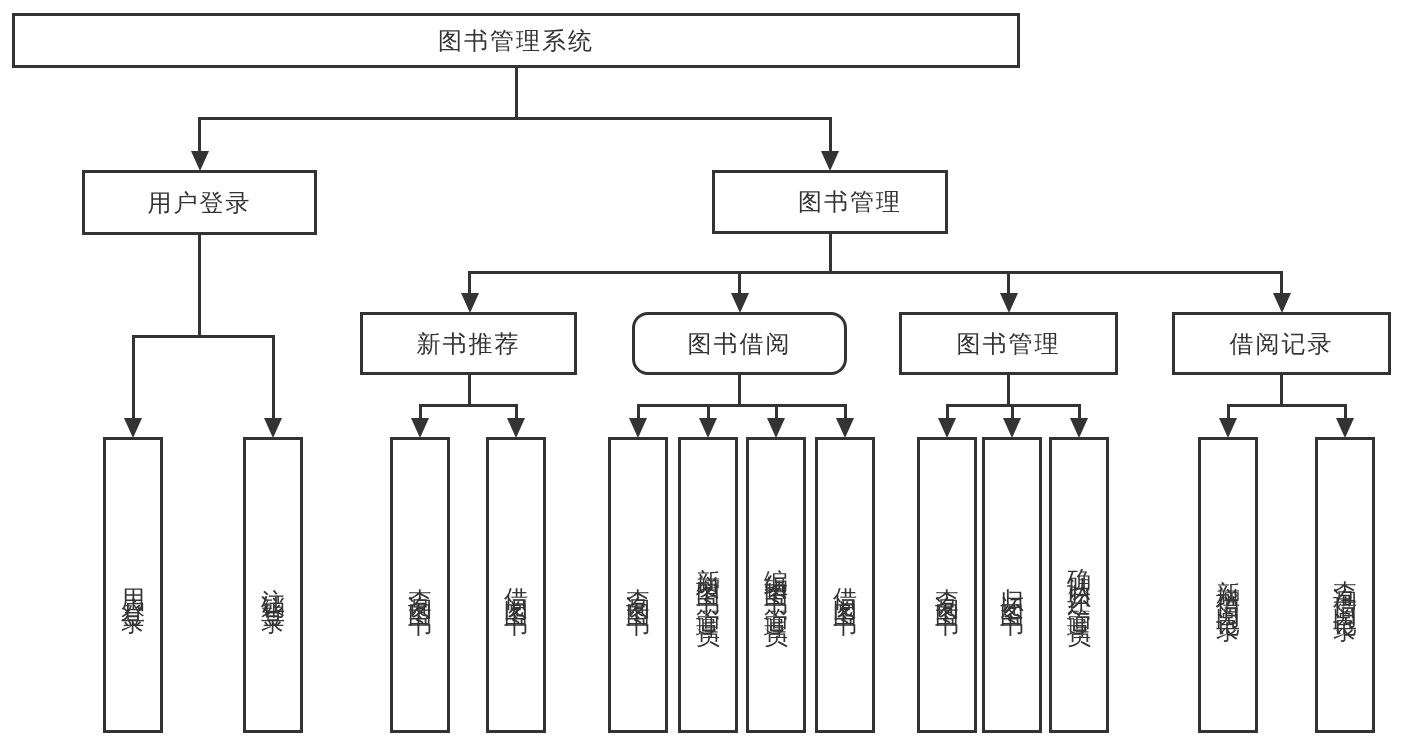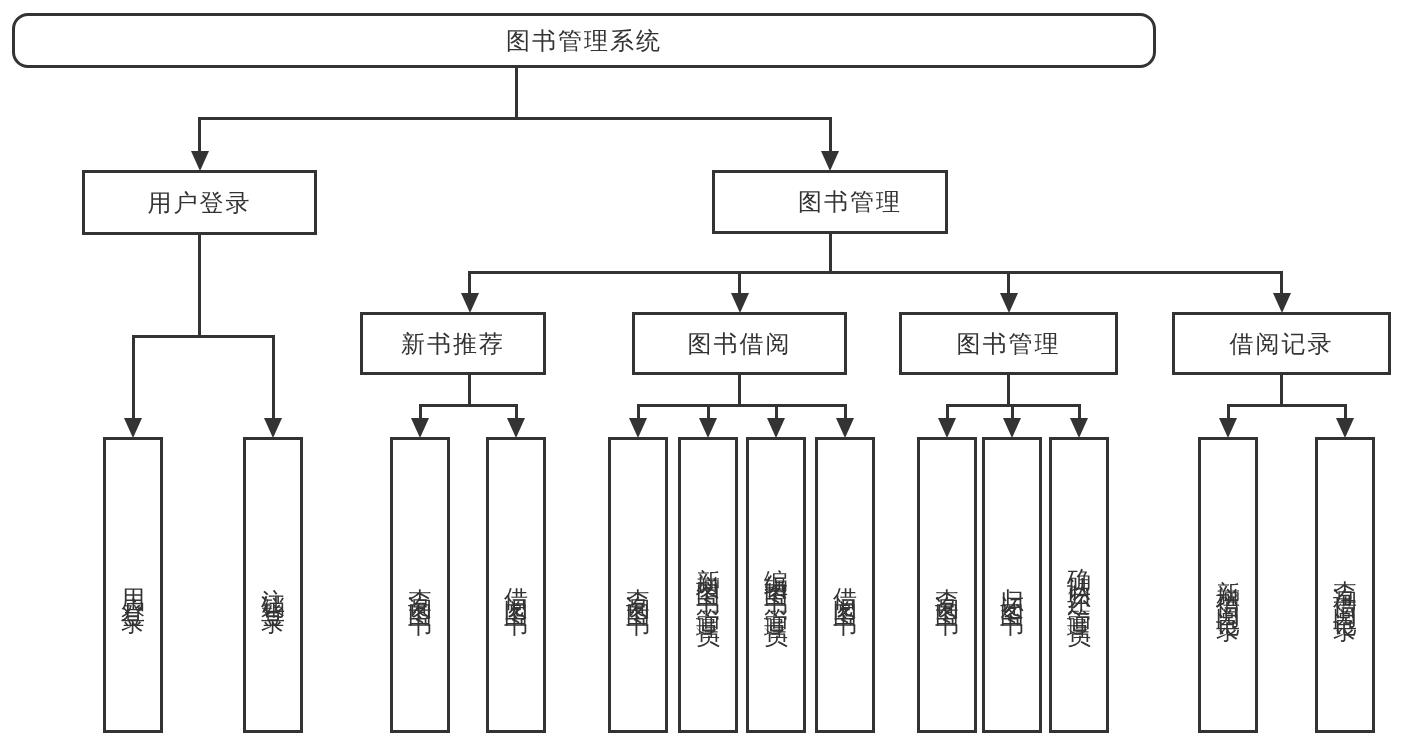"图书管理系统" div.node { border-radius: 16px -> none; width: 1144px -> 1008px }
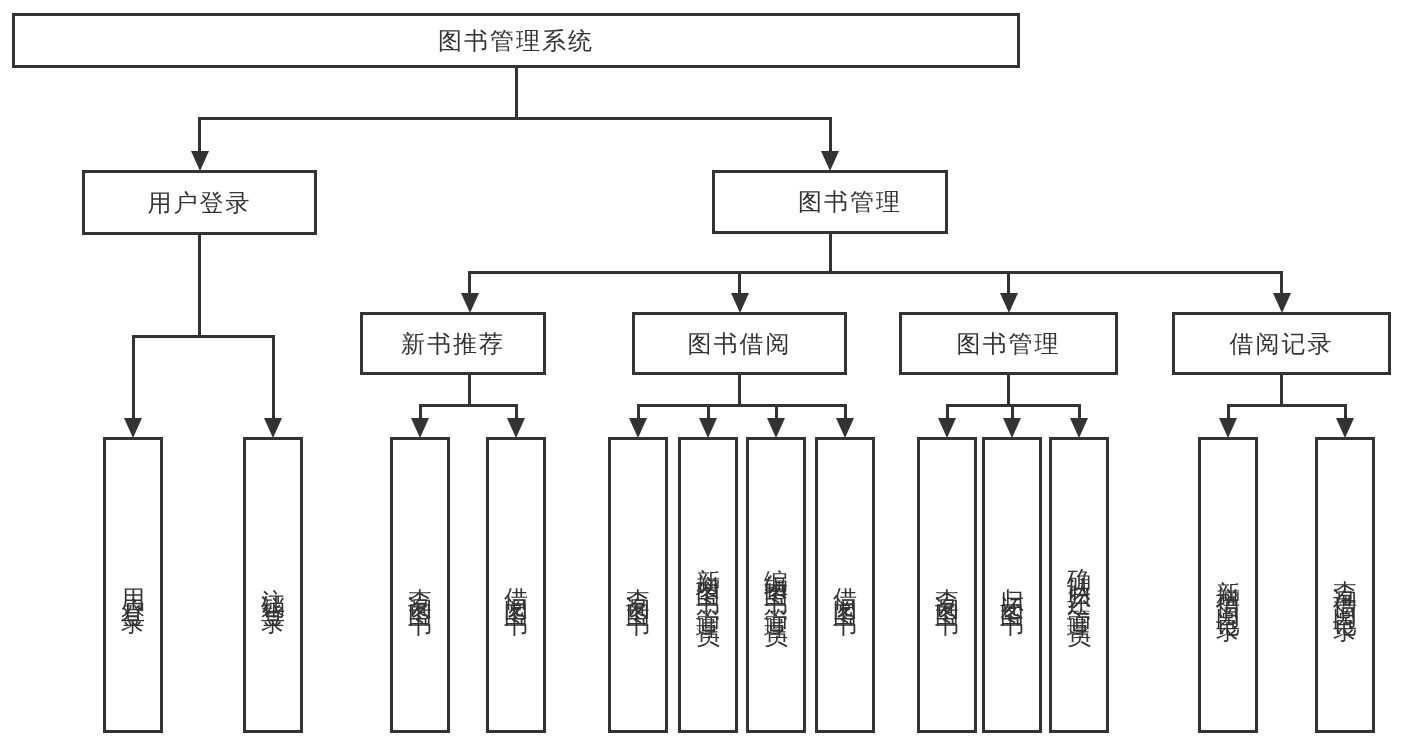"新书推荐" div.node { width: 186px -> 217px }
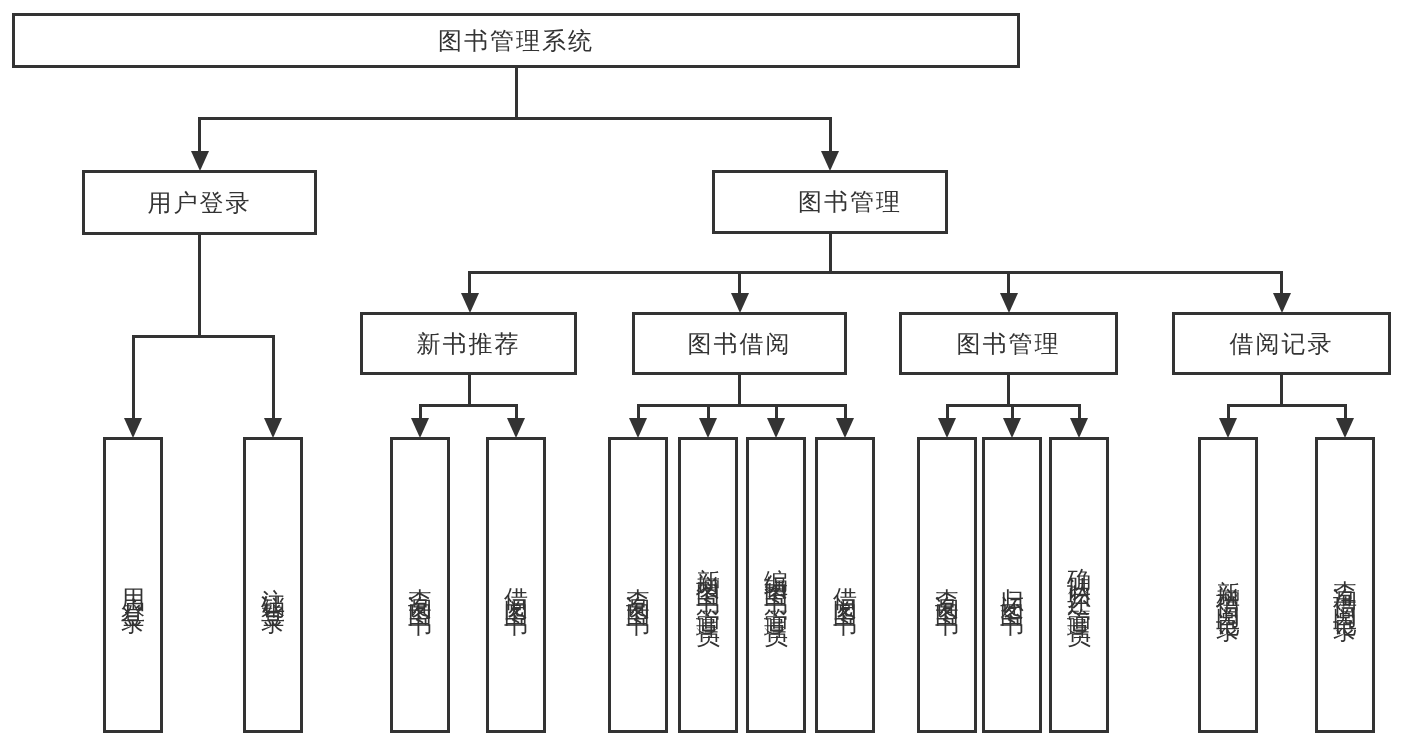"图书借阅" div.node { border-radius: none -> 16px }
